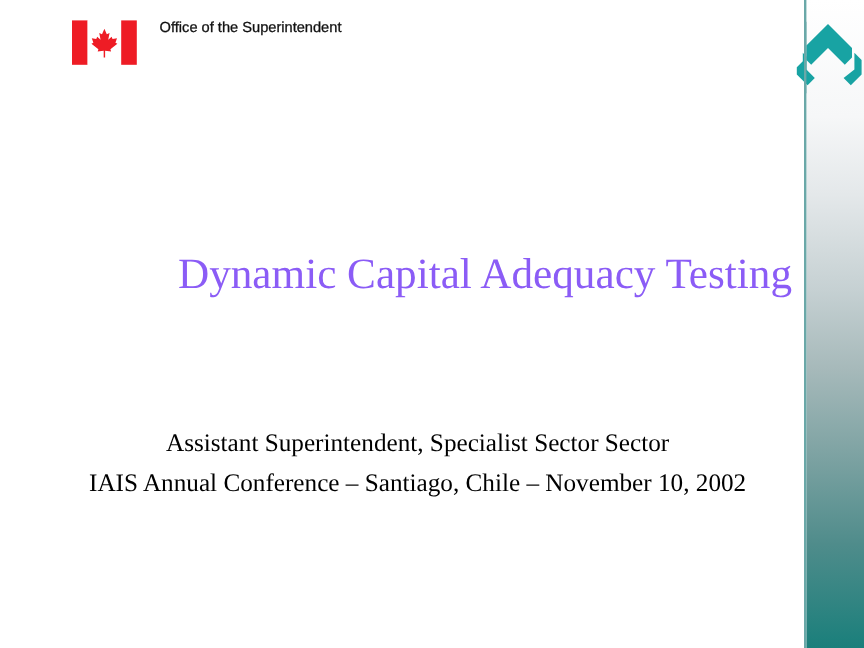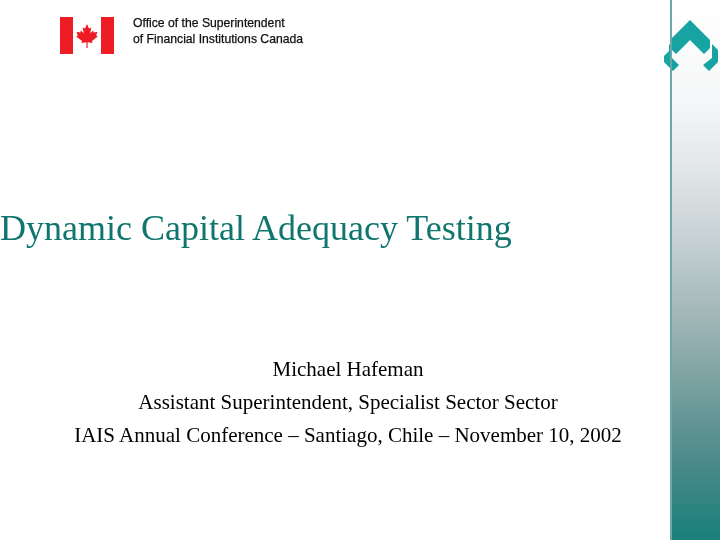"of Financial Institutions Canada" div { html: <div>of Financial Institutions Canada</div> -> none }
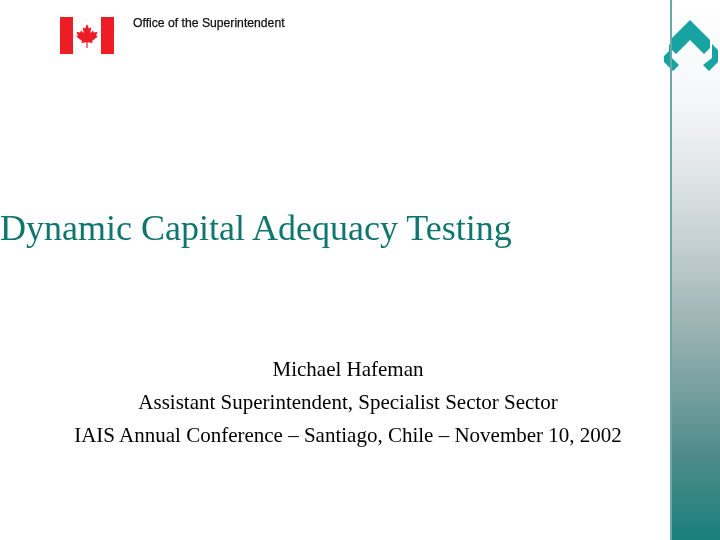"Dynamic Capital Adequacy Testing" .title { color: #0f766e -> #8b5cf6; text-align: left -> right }
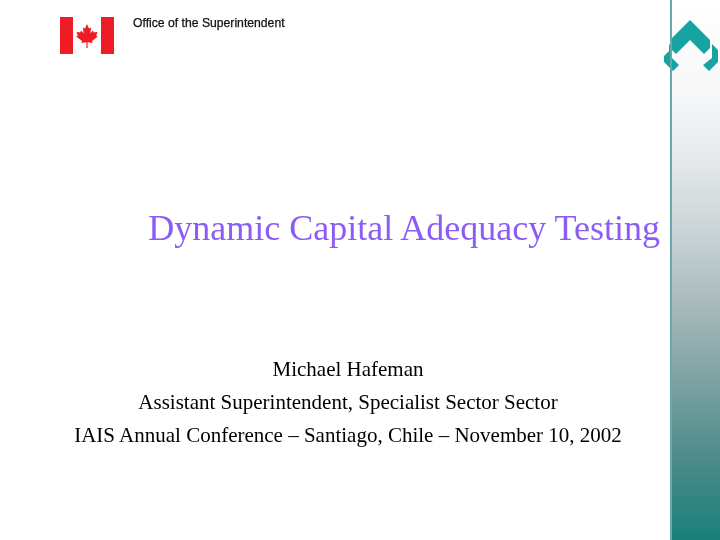"Michael Hafeman" div { html: <div>Michael Hafeman</div> -> none }
